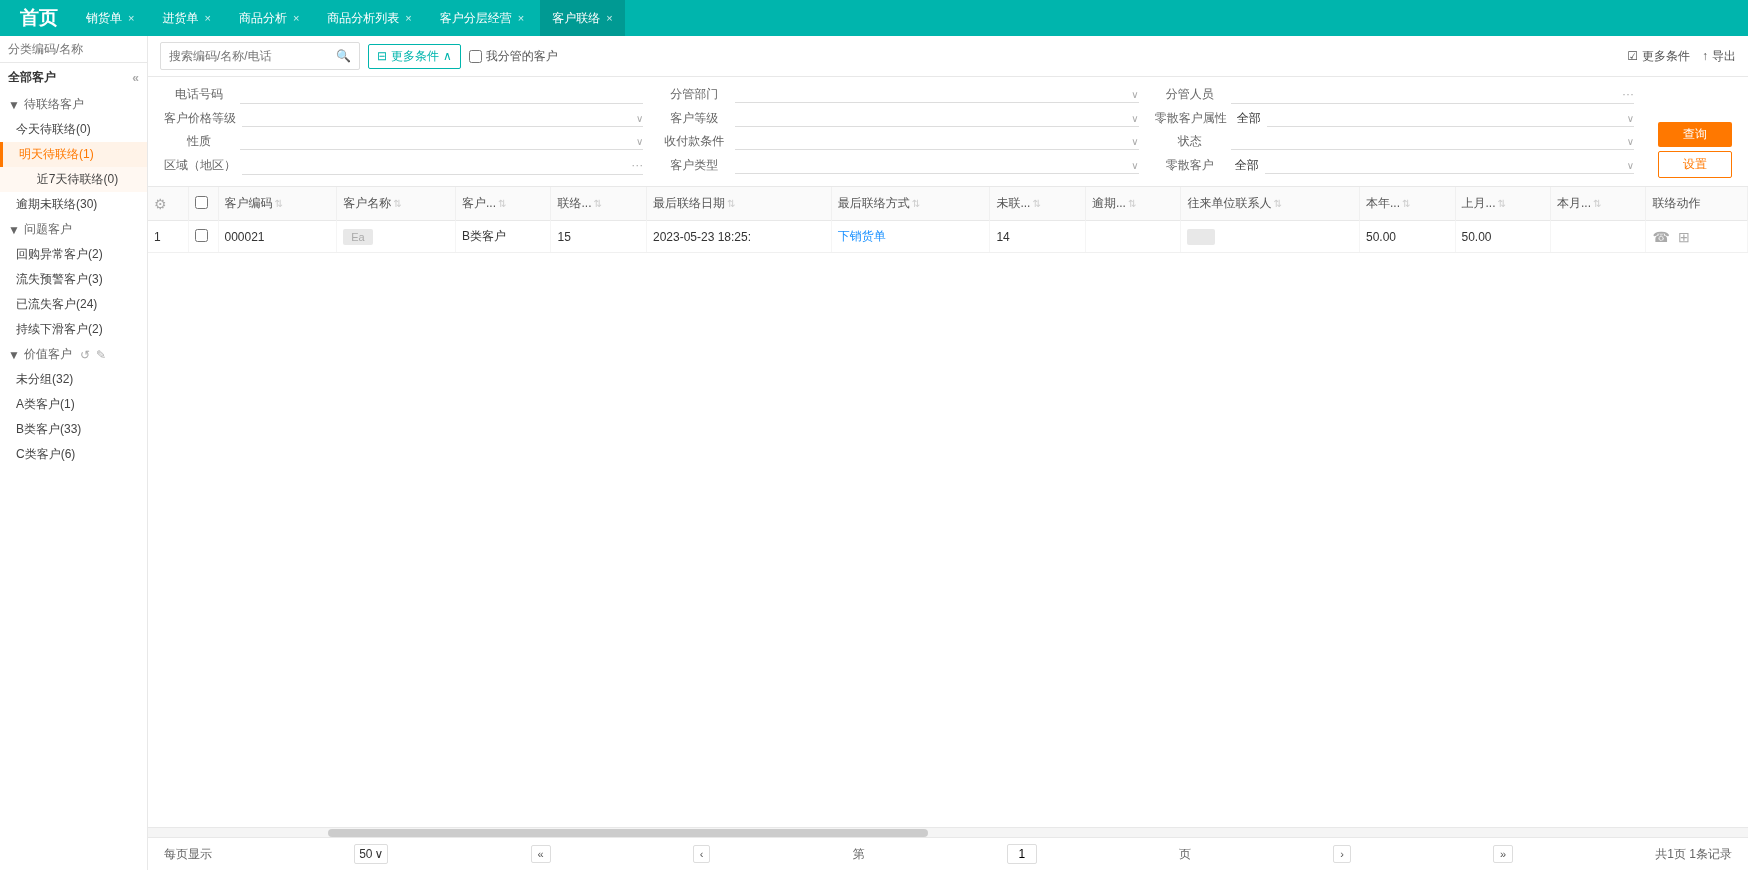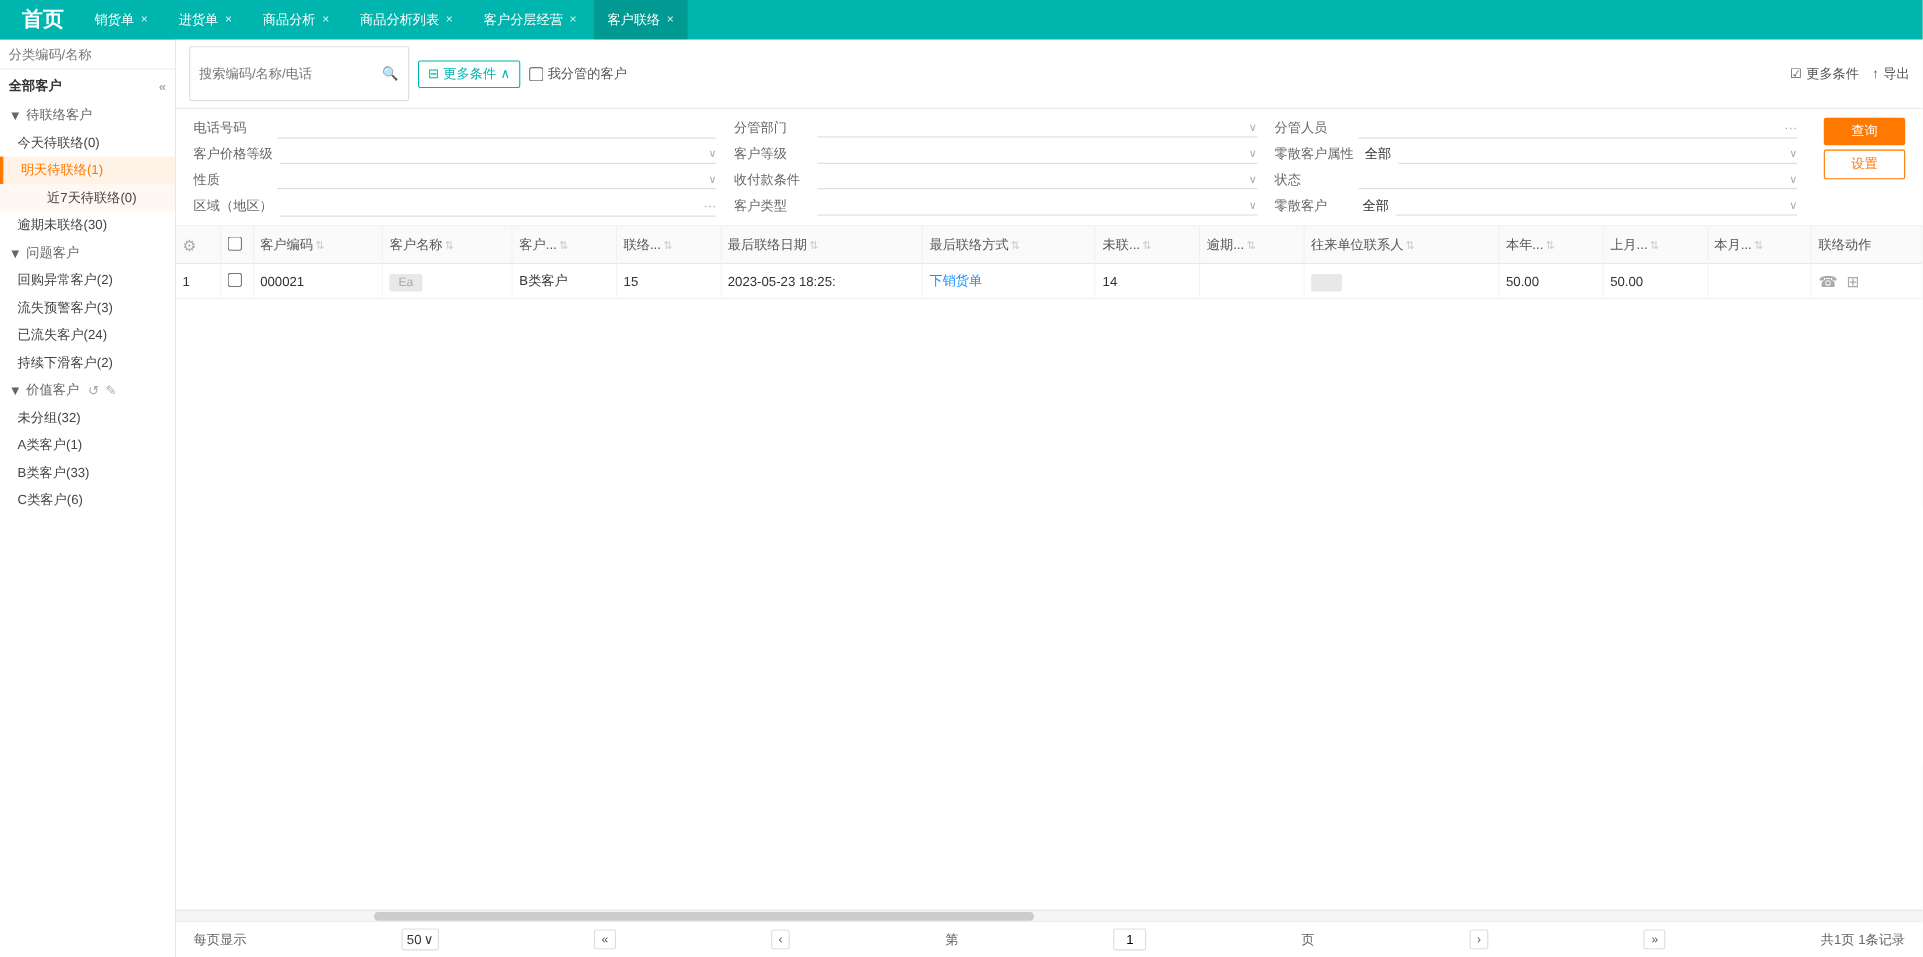"分类编码/名称" .sidebar { width: 160px -> 148px }
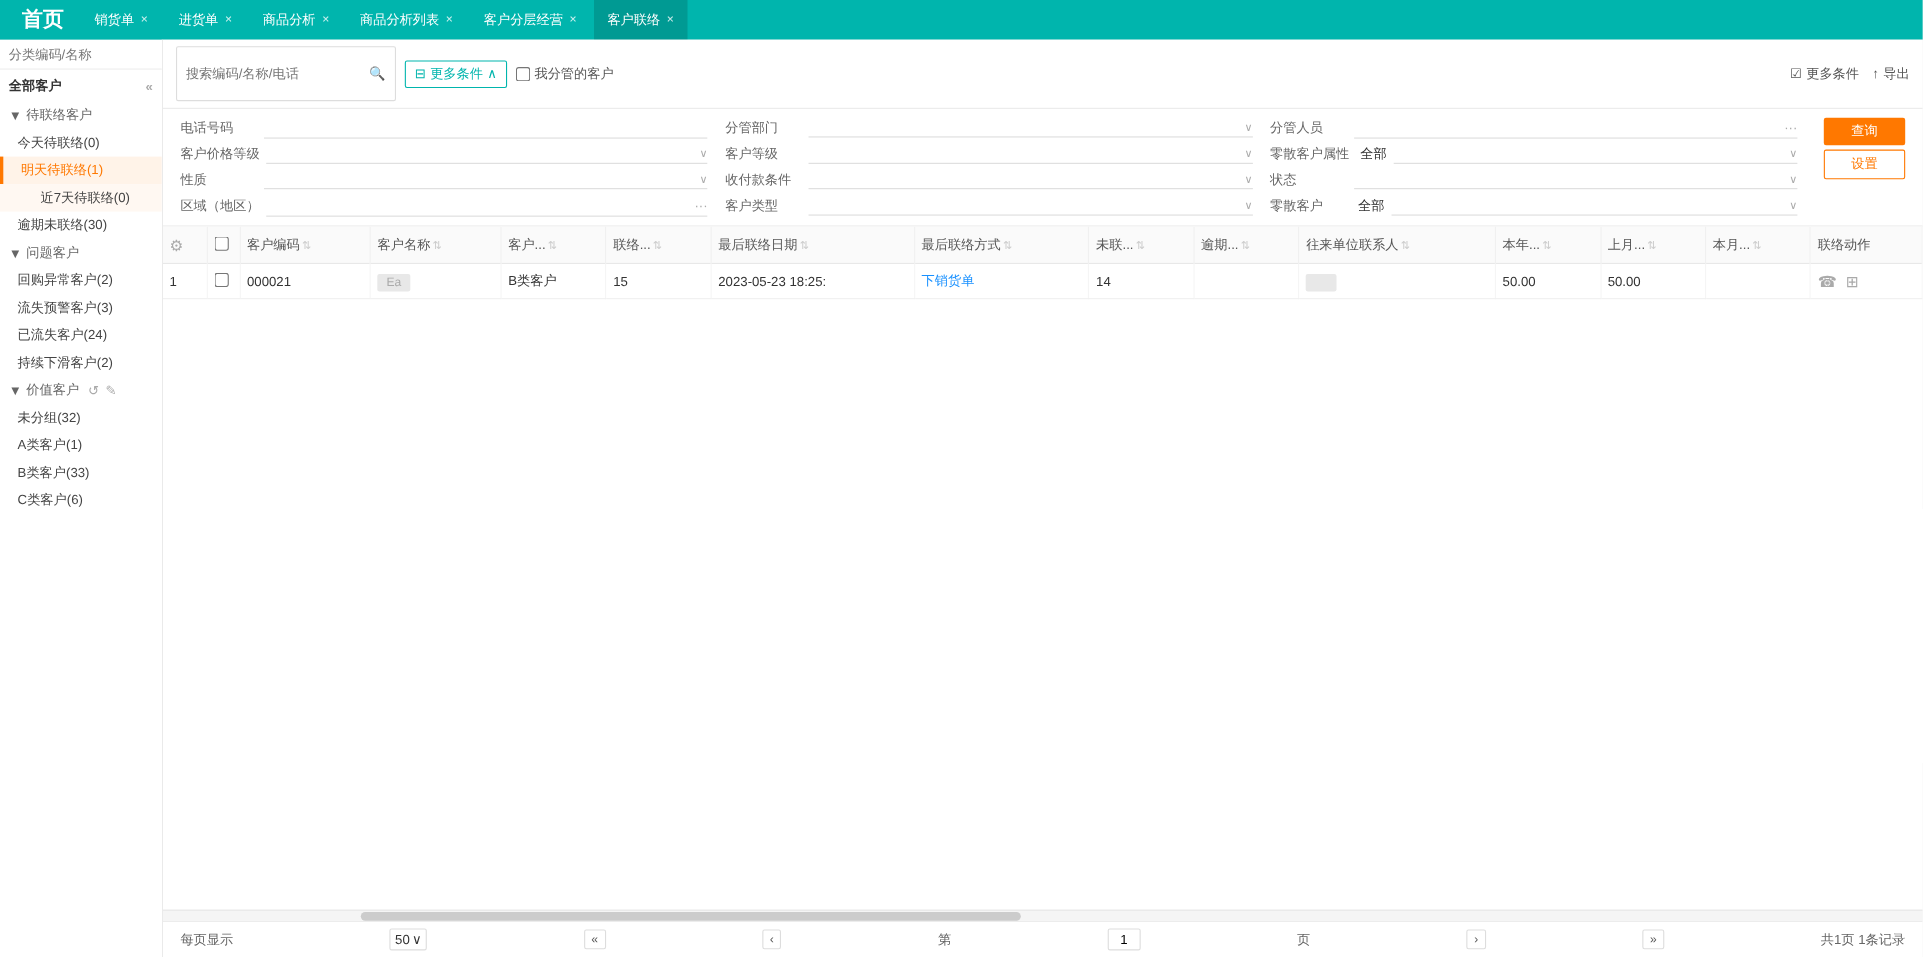"搜索编码/名称/电话" .search-box { padding: 17px 8px -> 6px 8px }
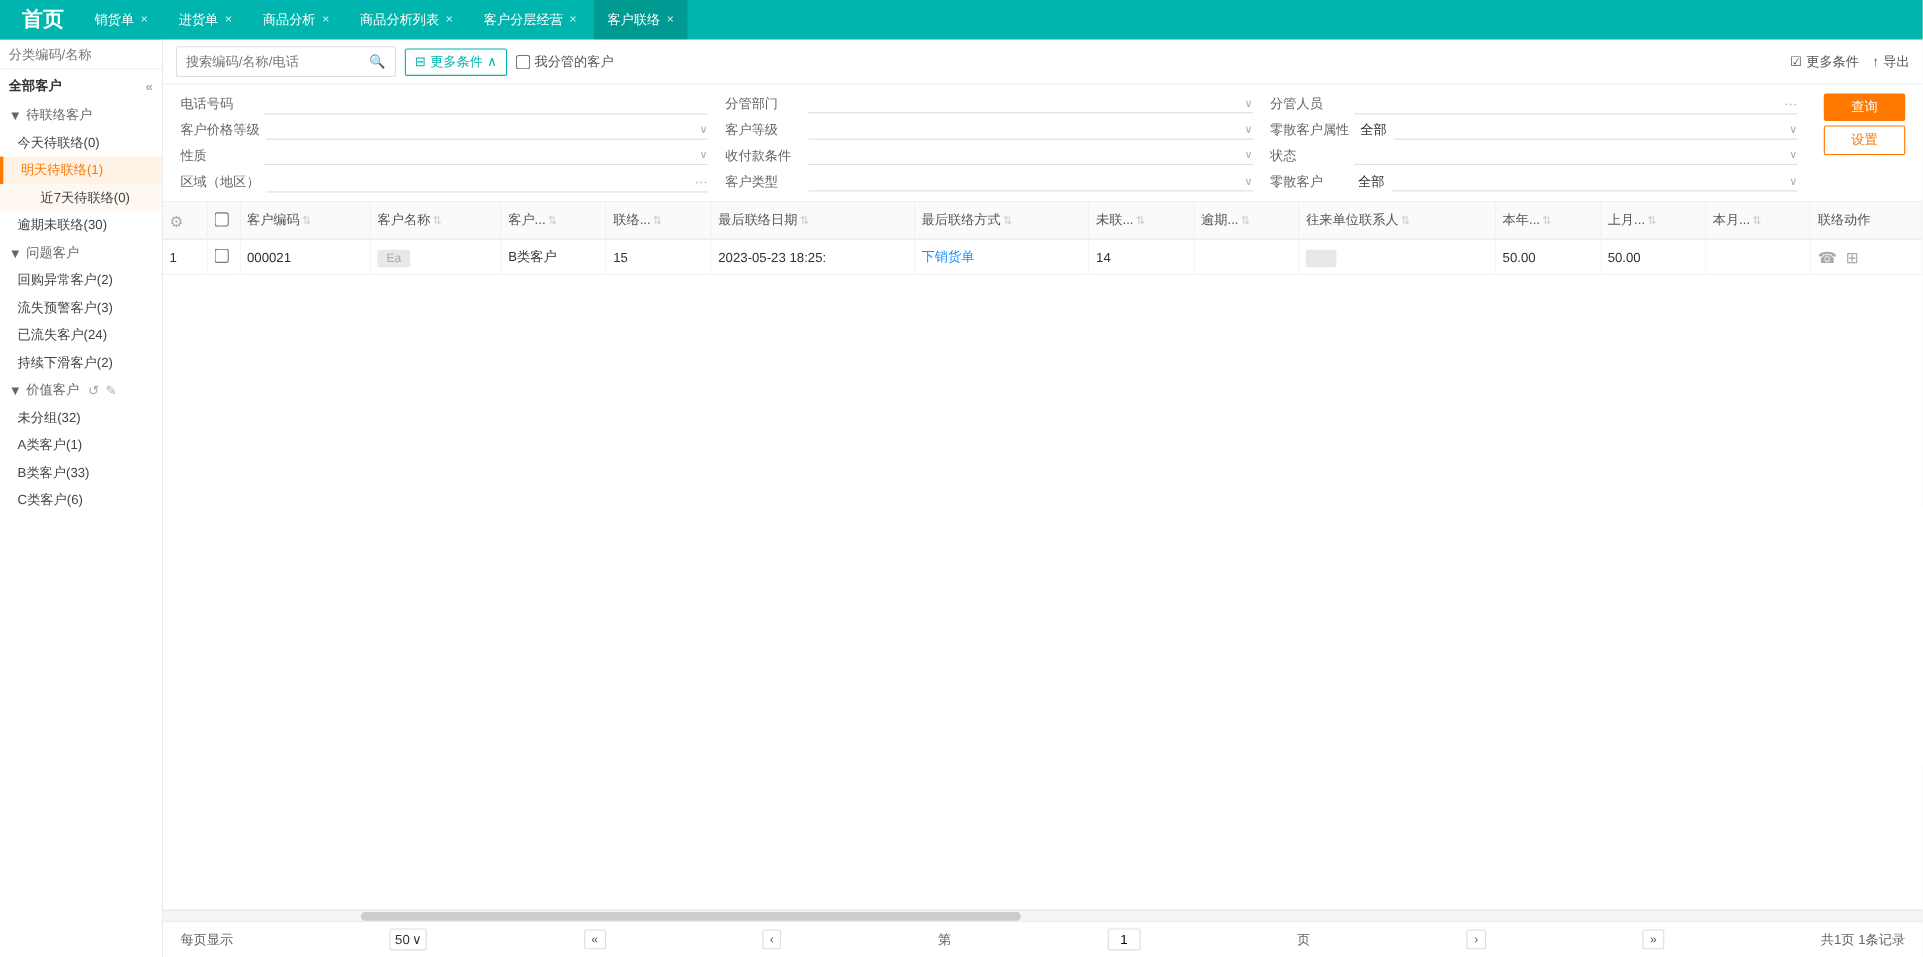"电话号码" .filter-label { text-align: left -> center }
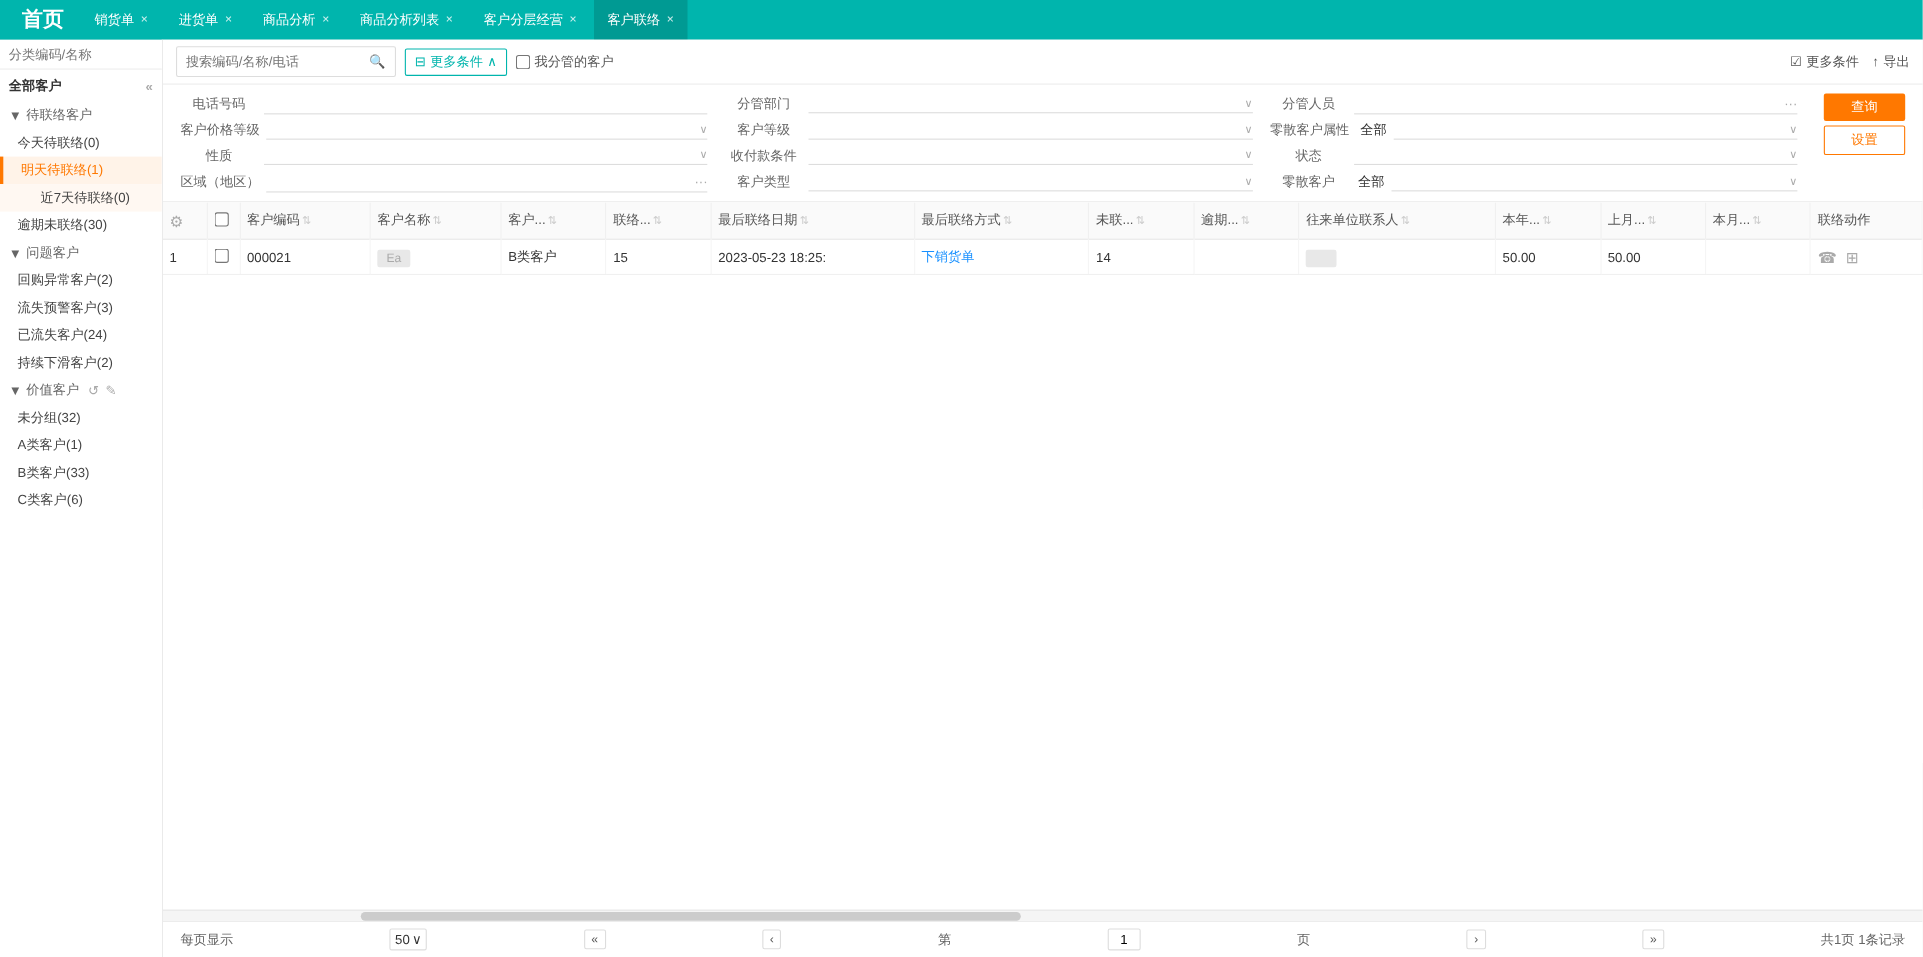"查询" .filter-actions { margin-top: none -> 37px }
